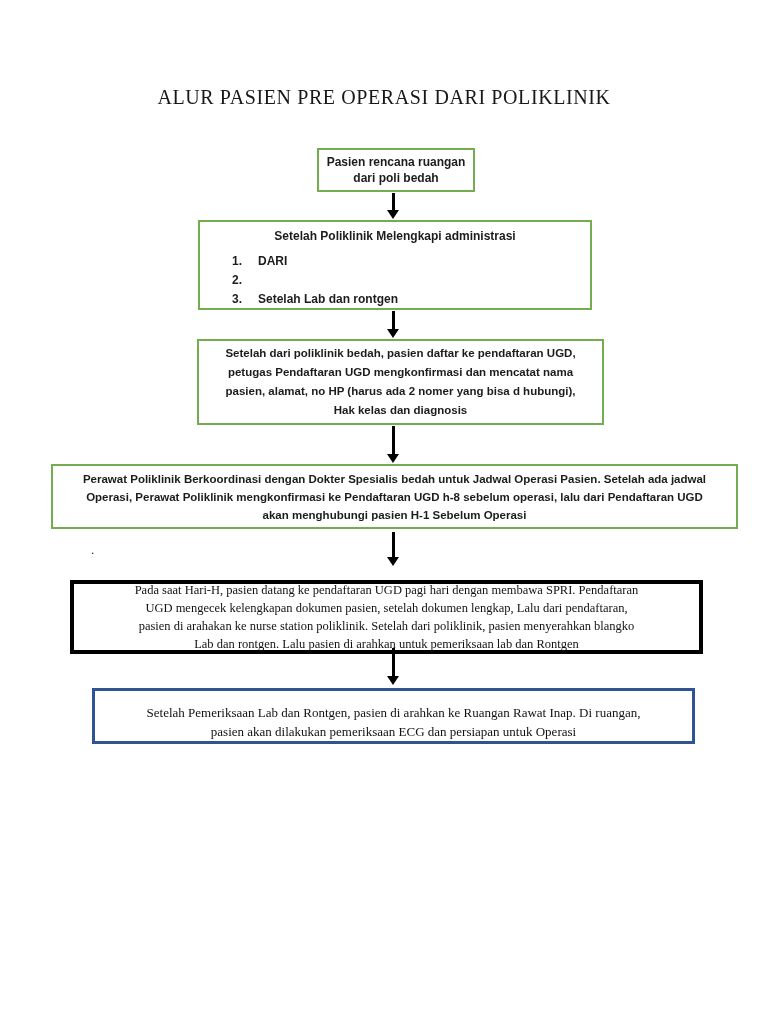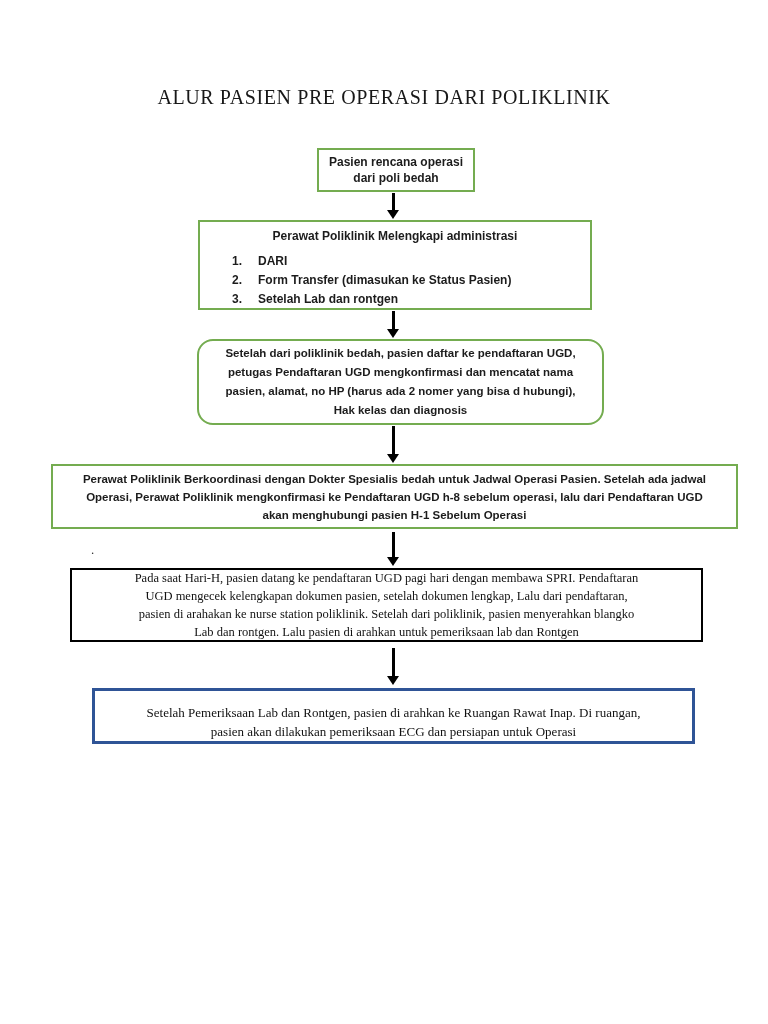"Pasien rencana operasi" div.lines { text: operasi -> ruangan }
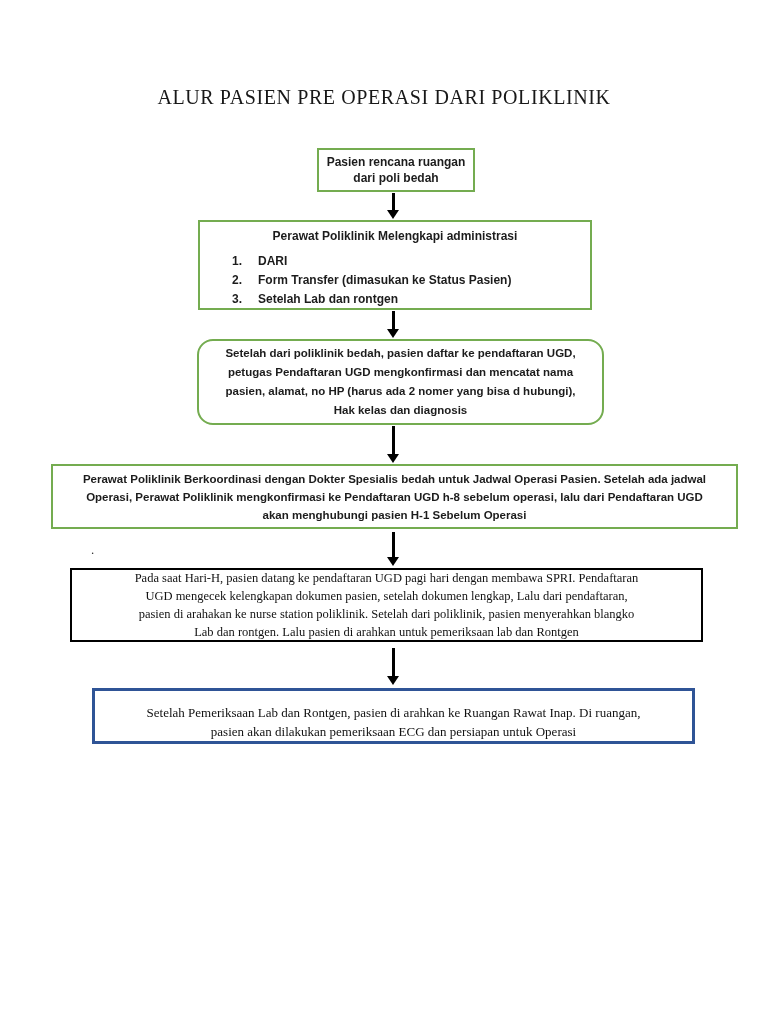"Perawat Poliklinik Melengkapi" div.heading { text: Perawat -> Setelah }
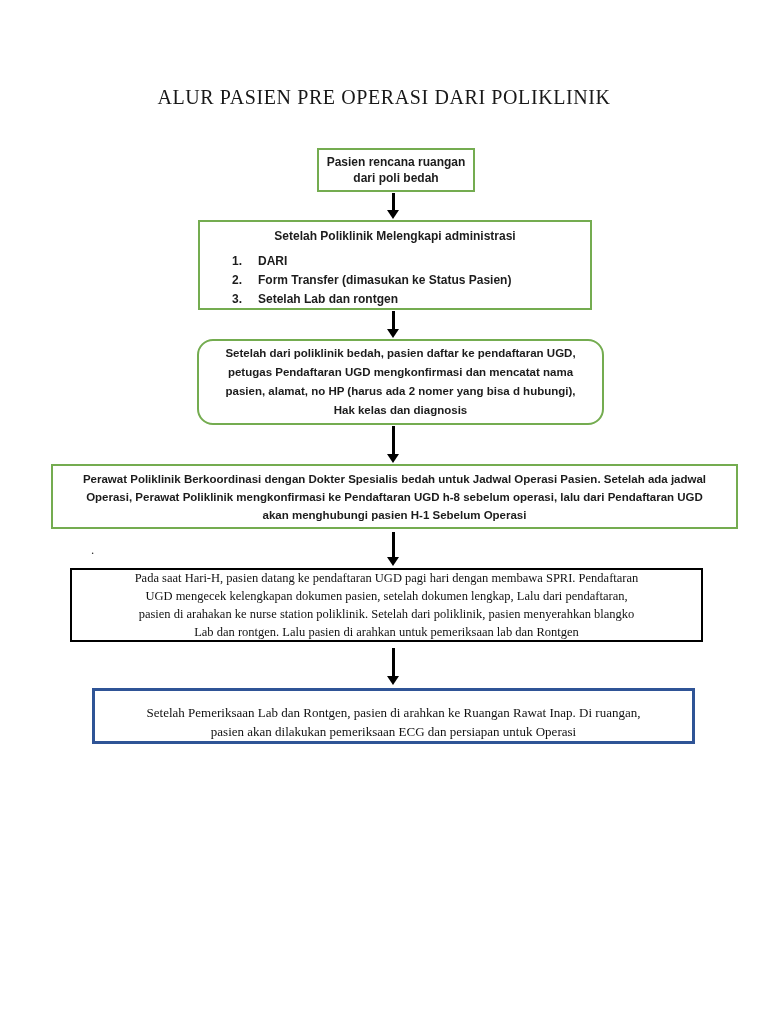"Form Transfer (dimasukan ke Status" span.itemtext { html: <span>Form Transfer (dimasukan ke Status Pasien)</span> -> none }
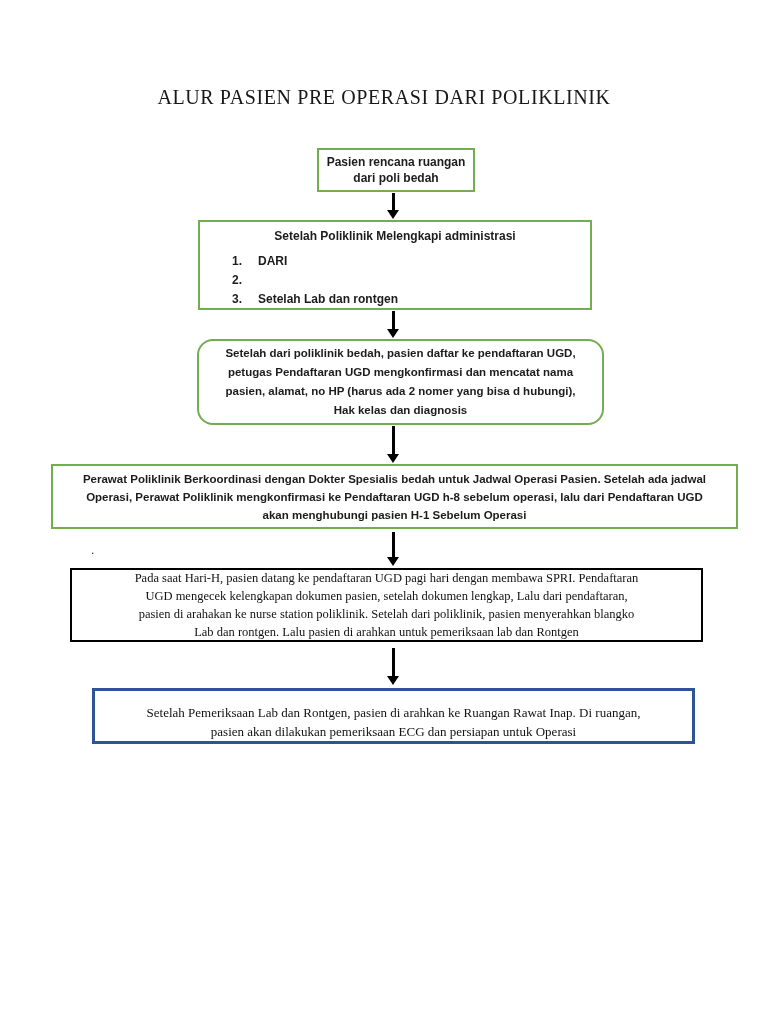"Setelah dari poliklinik bedah, pasien" #box-ugd { border-radius: 16px -> none }
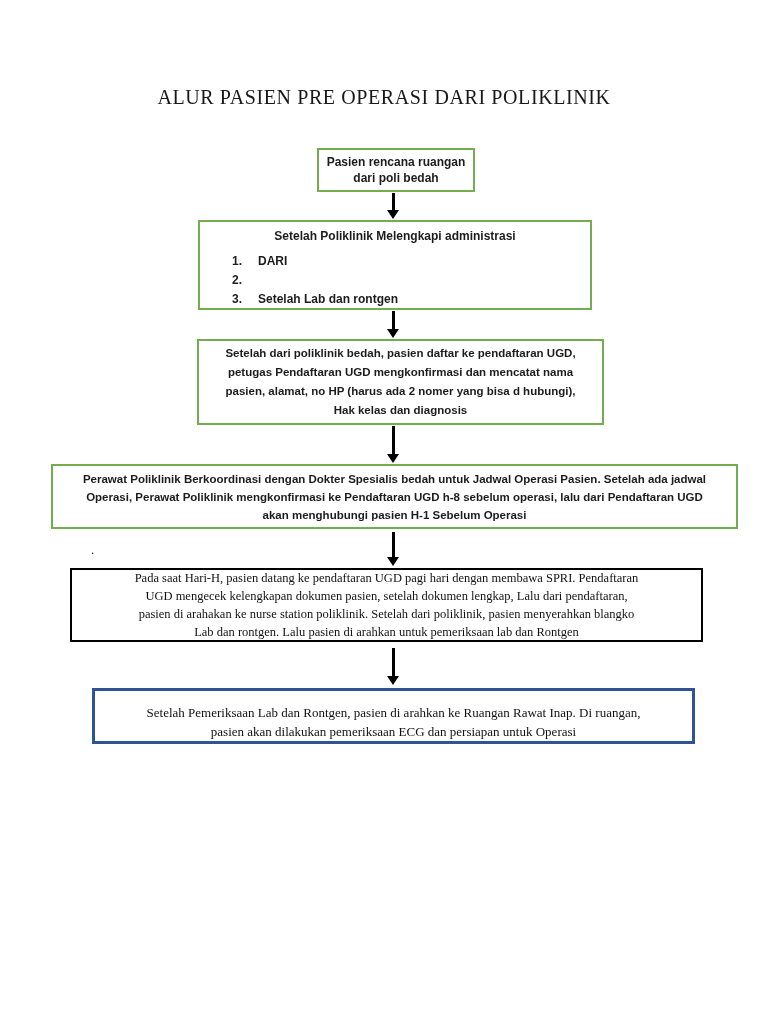"Pada saat Hari-H, pasien datang" .fbox.blue { border: 2px solid #000000 -> 4px solid #000000; margin-top: none -> 12px }
